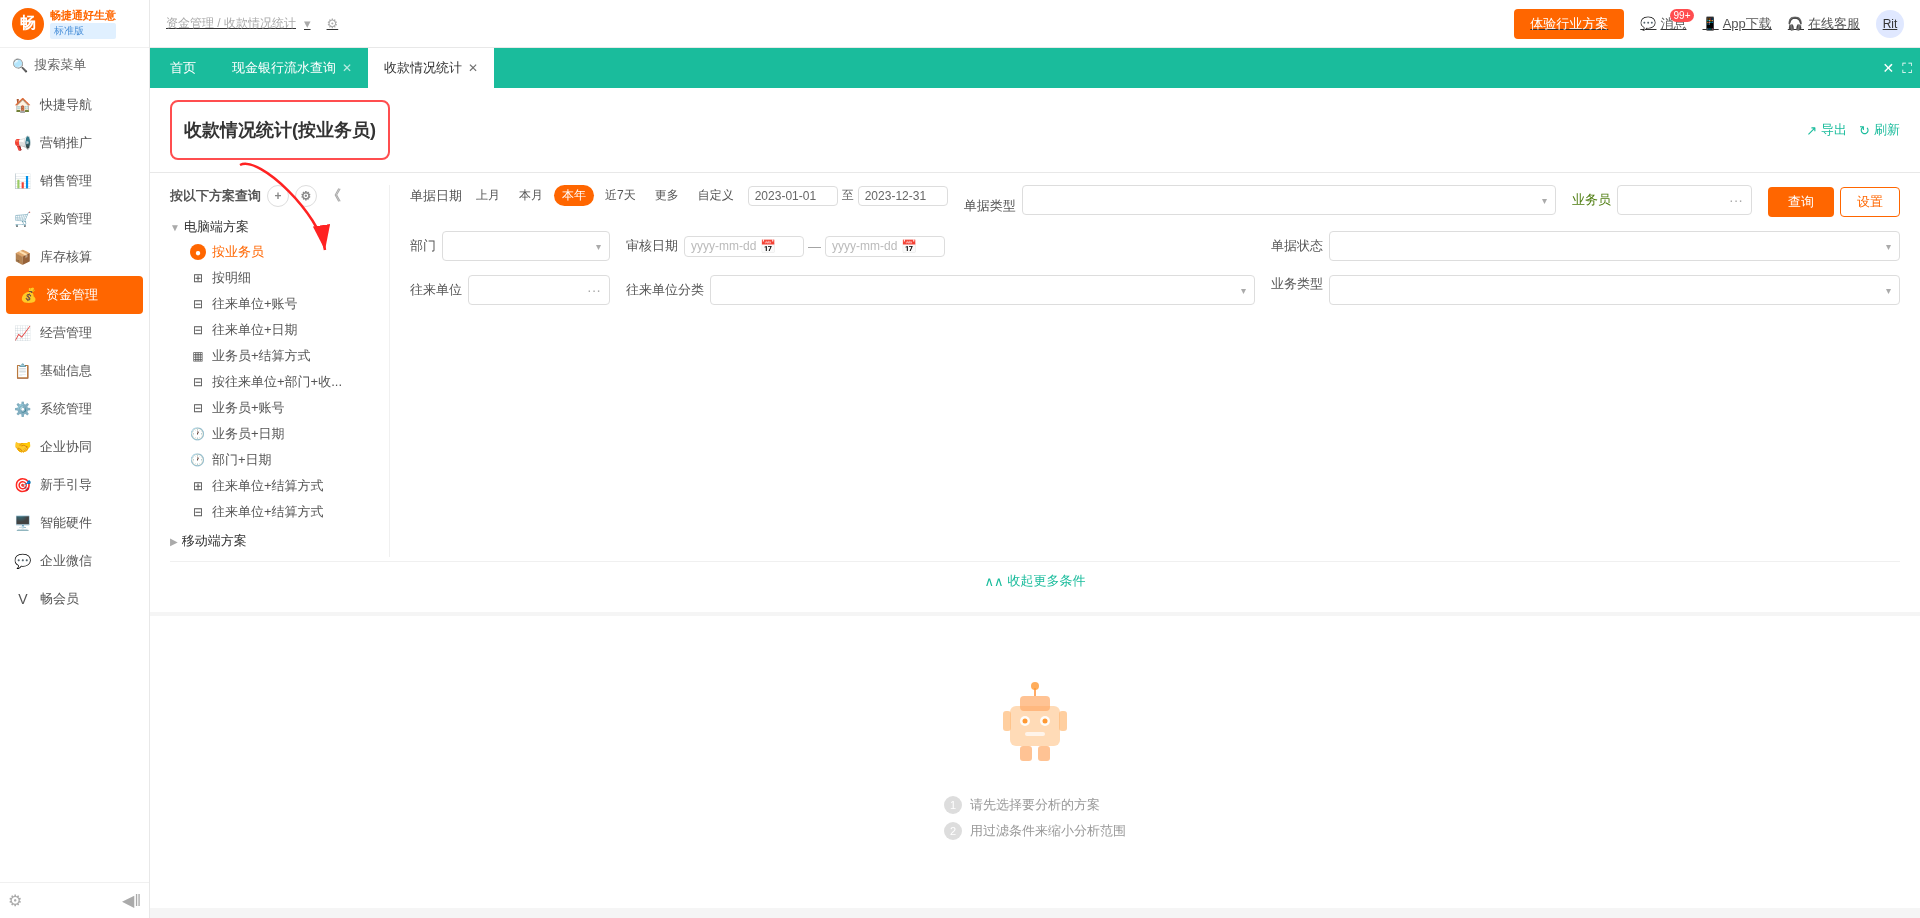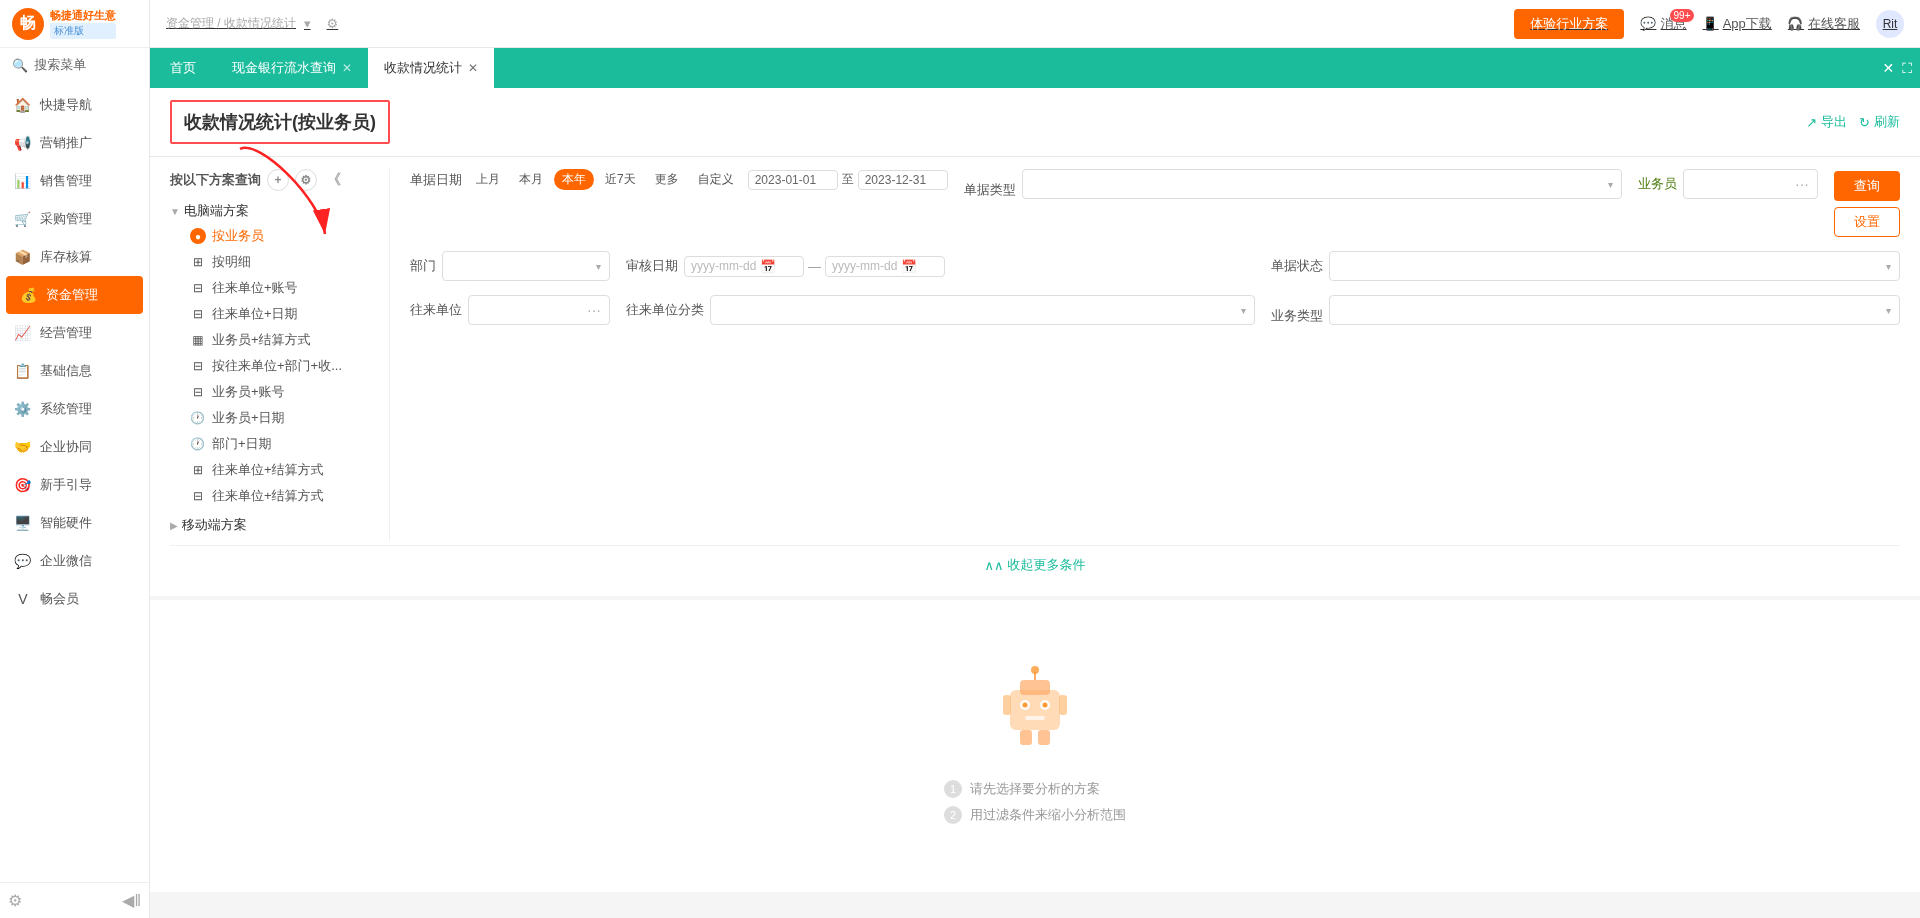"收款情况统计(按业务员)" .page-title-box { border-radius: 2px -> 8px; padding: 8px 12px -> 16px 12px }
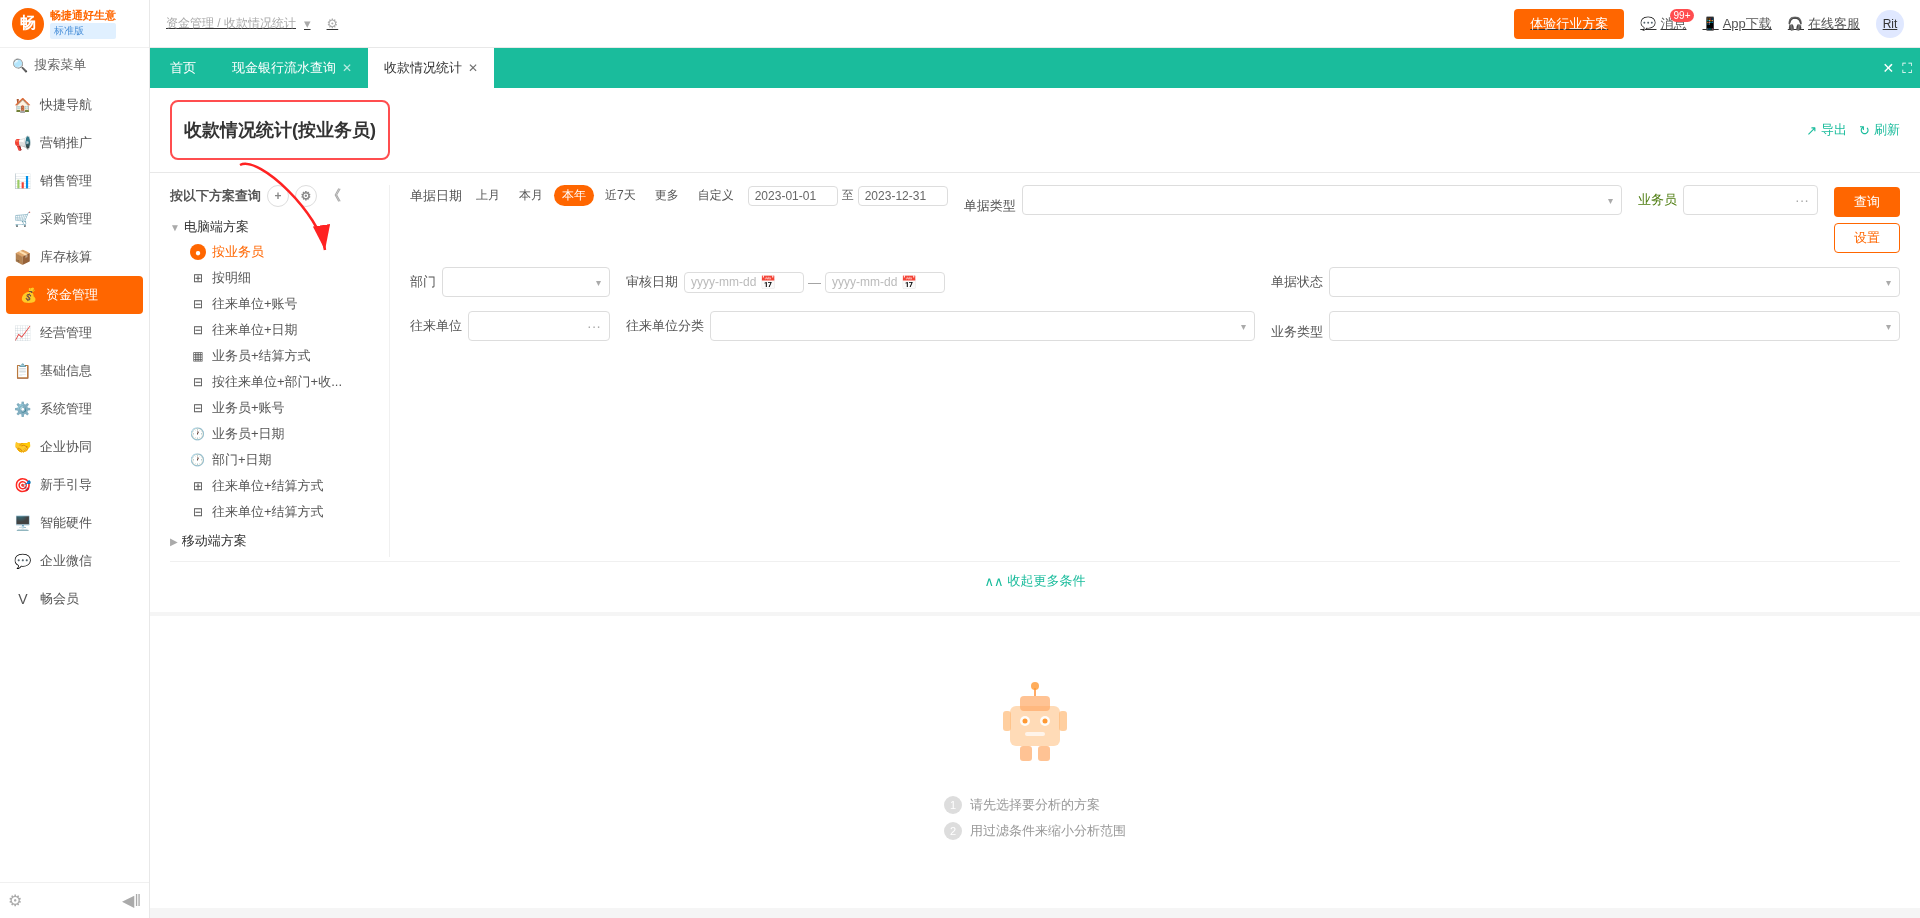"查询" .right-btns { flex-direction: column -> none }
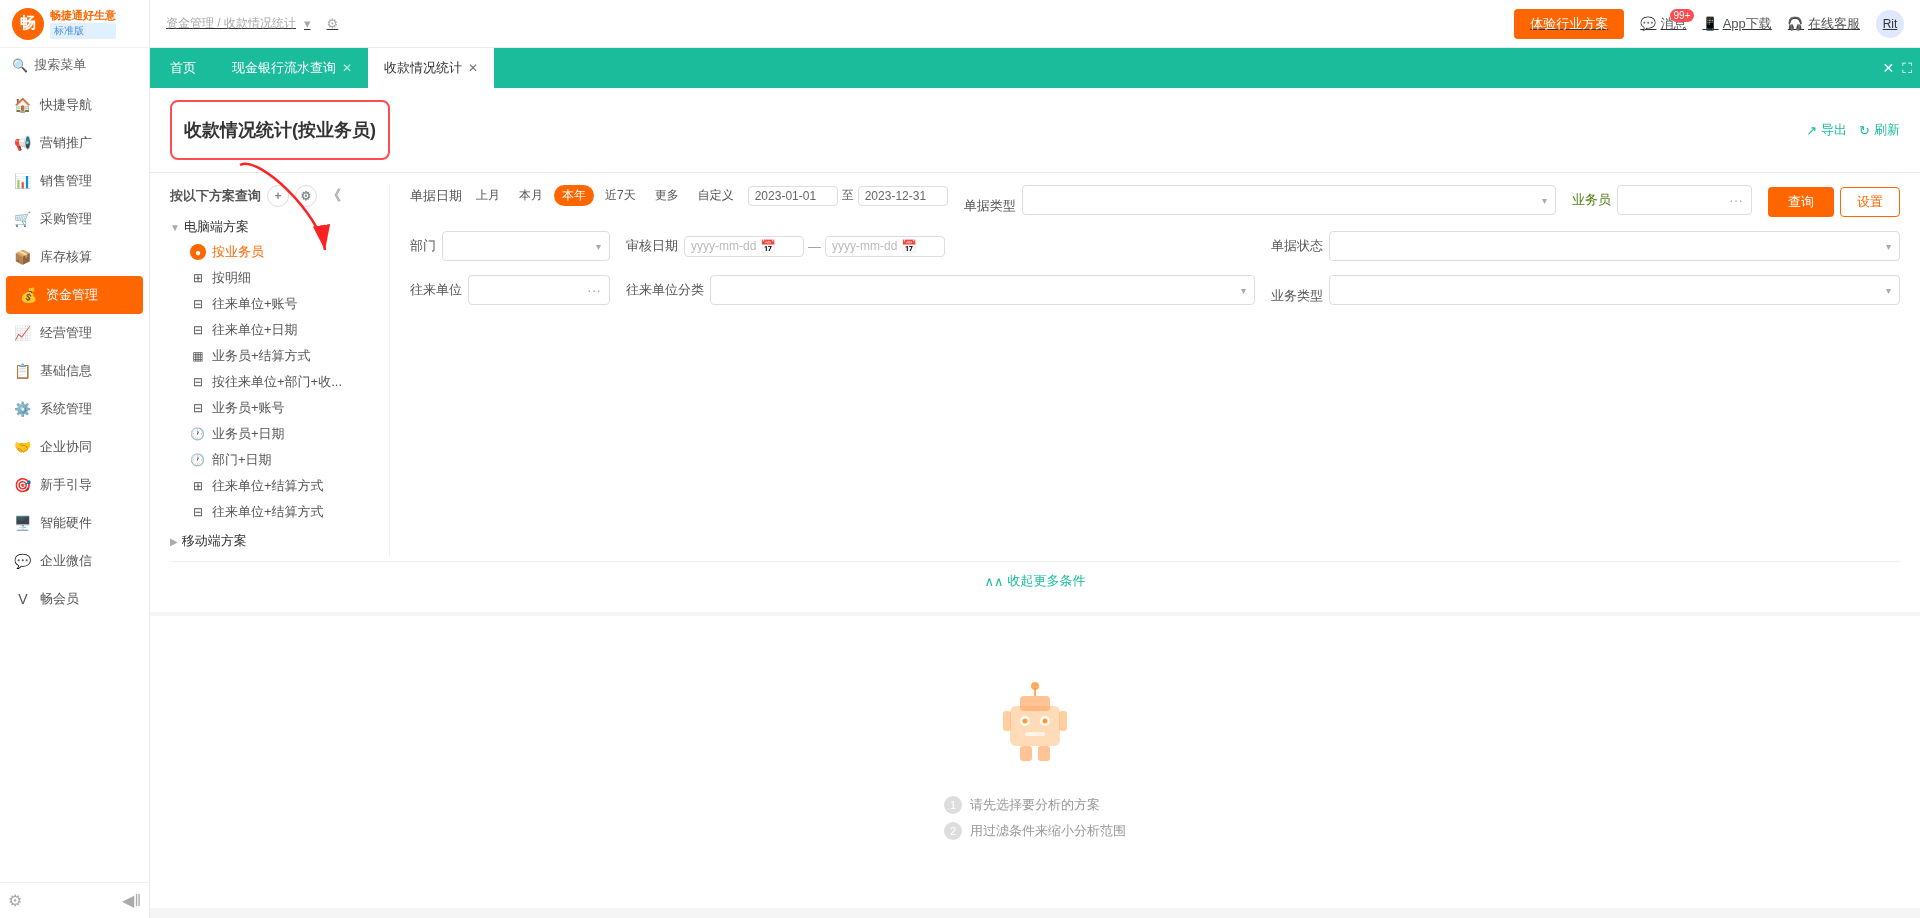"业务类型" div { align-items: flex-end -> flex-start }
